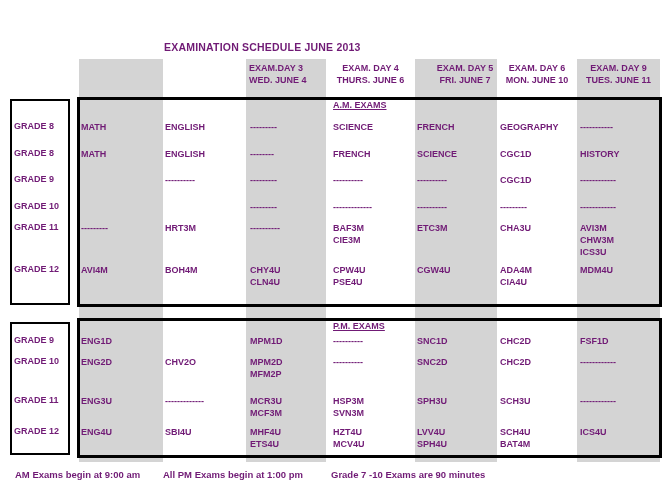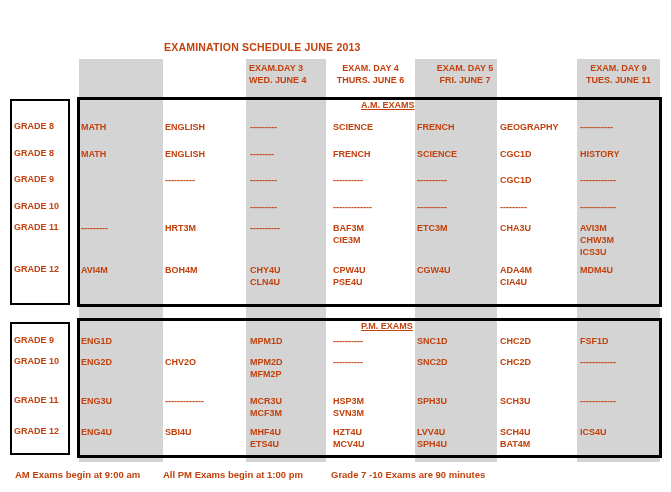"EXAMINATION SCHEDULE JUNE 2013" .screen { color: #c2410c -> #701a75 }
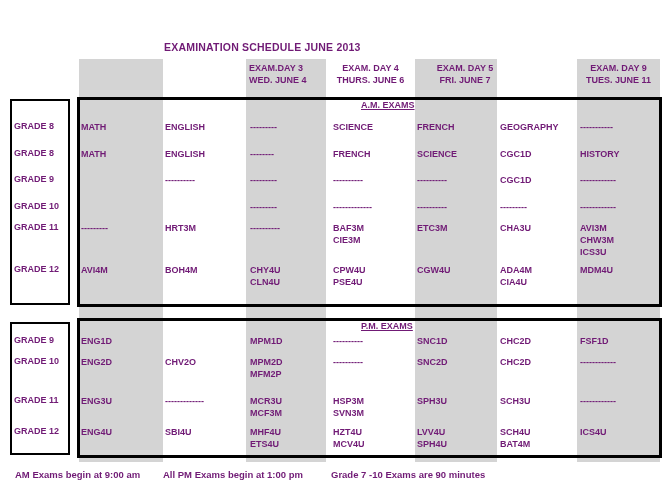"EXAM. DAY 6" div.hcell { html: none -> <div><span>EXAM. DAY 6</span><br><span>MON. JUNE 10</span></div> }
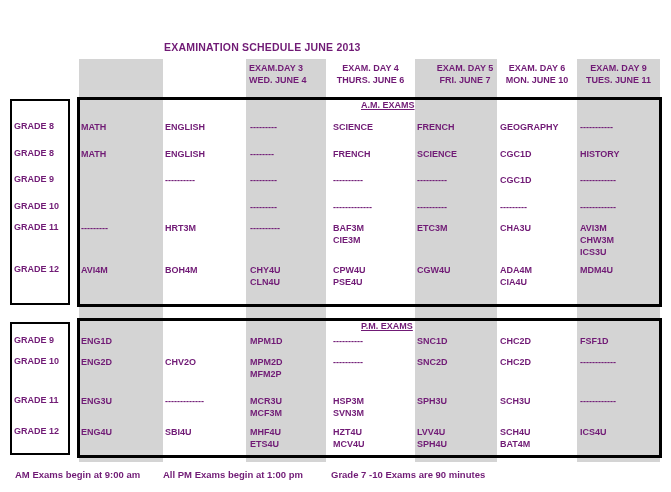"A.M. EXAMS" .section-label { margin-left: 28px -> none }
